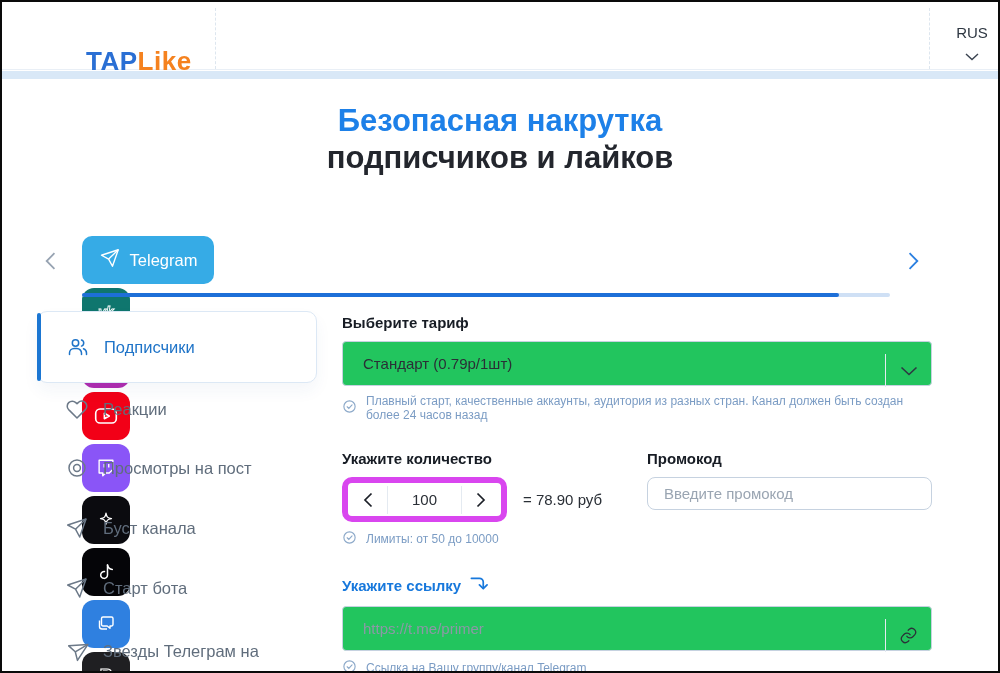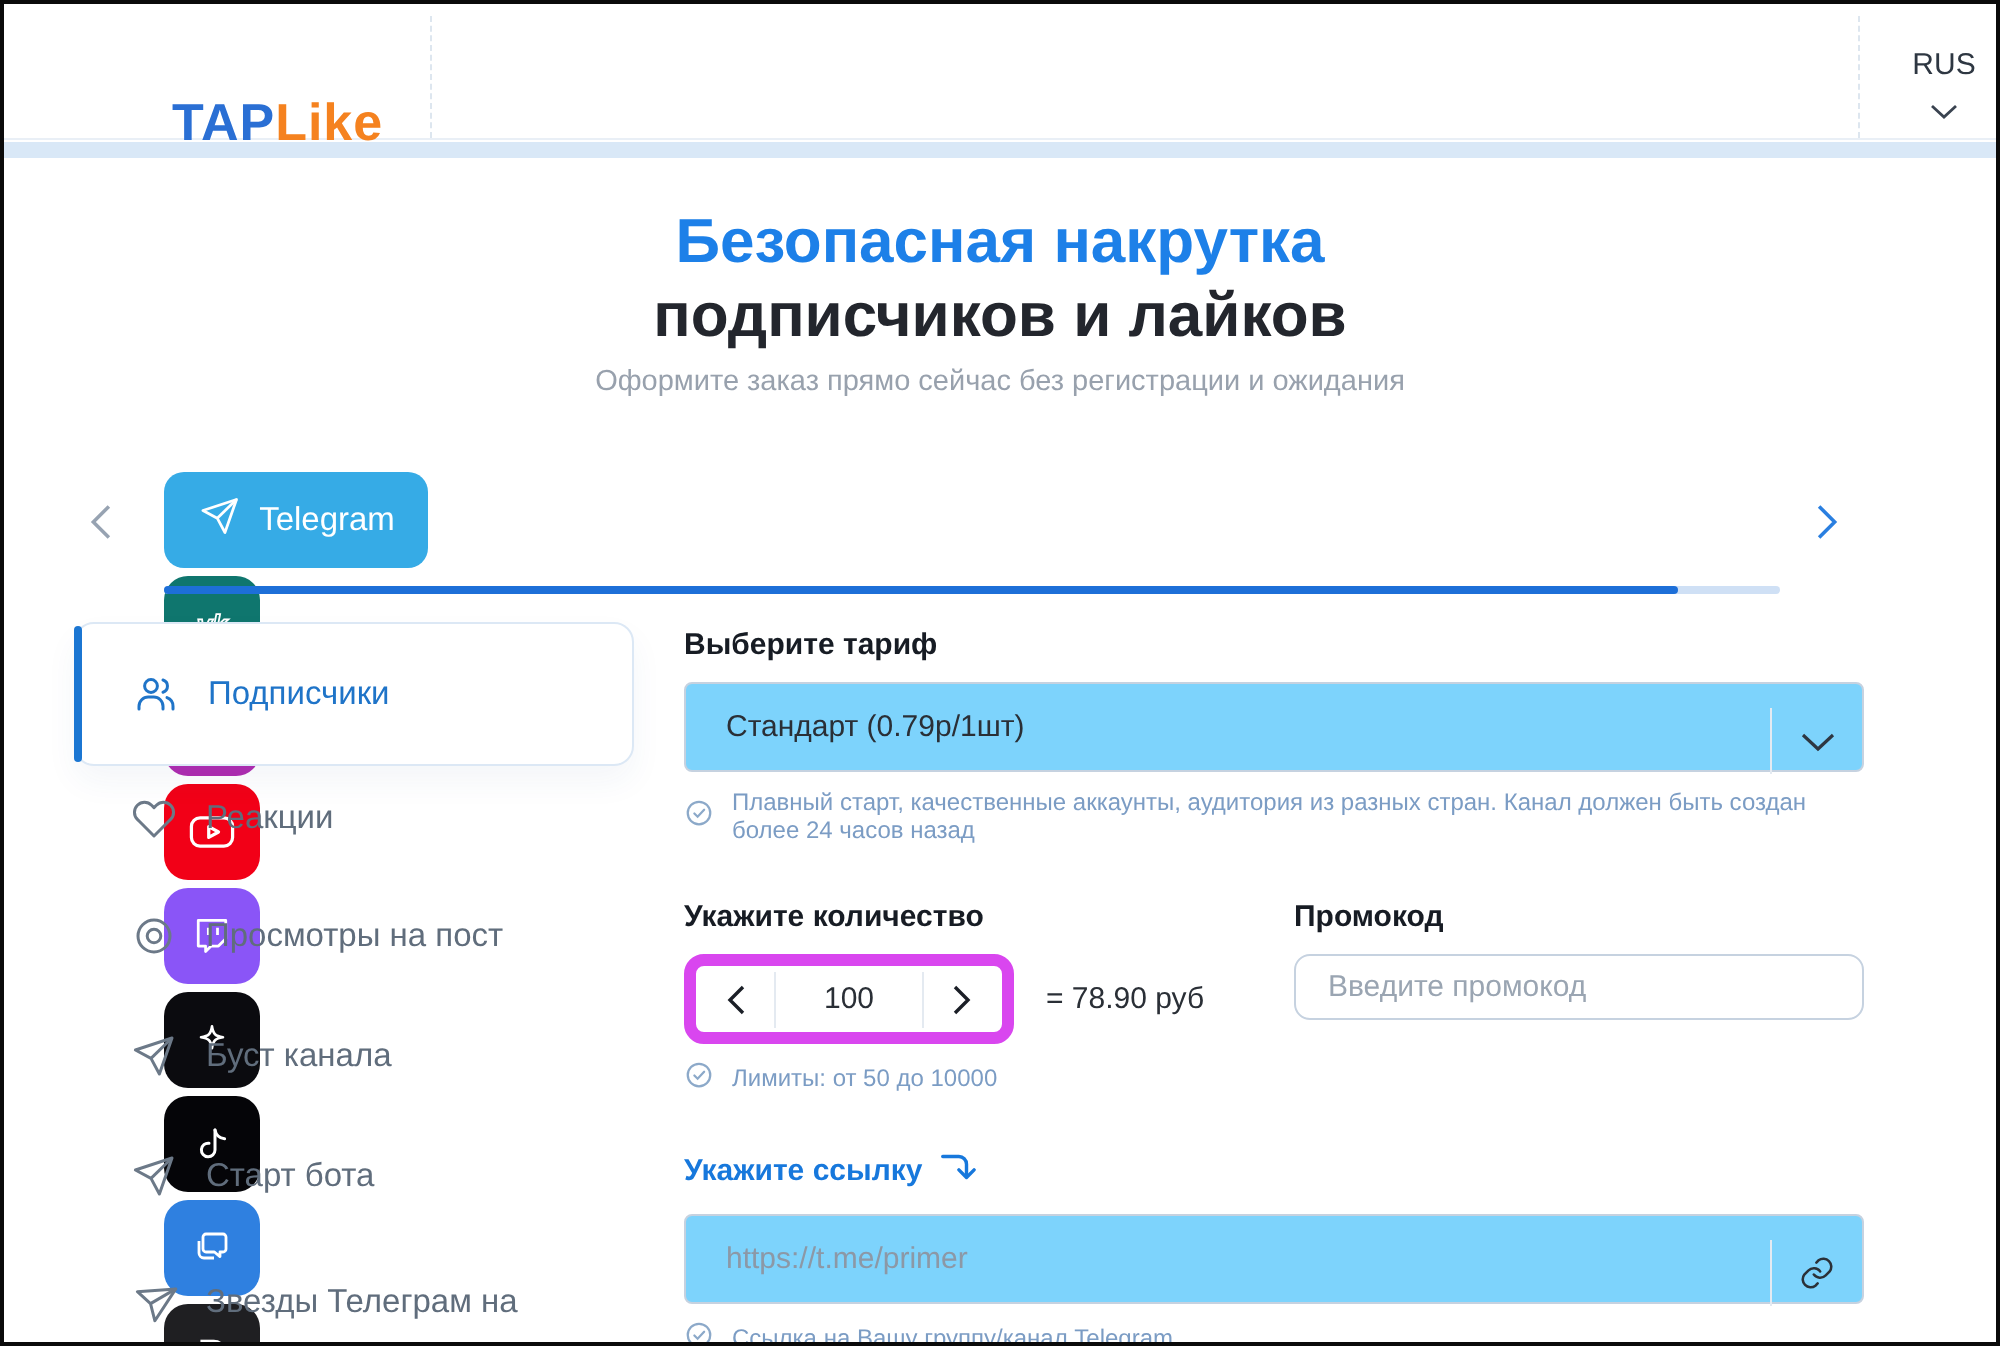"Оформите заказ прямо сейчас без" div.sub { html: <div>Оформите заказ прямо сейчас без регистрации и ожидания</div> -> none }
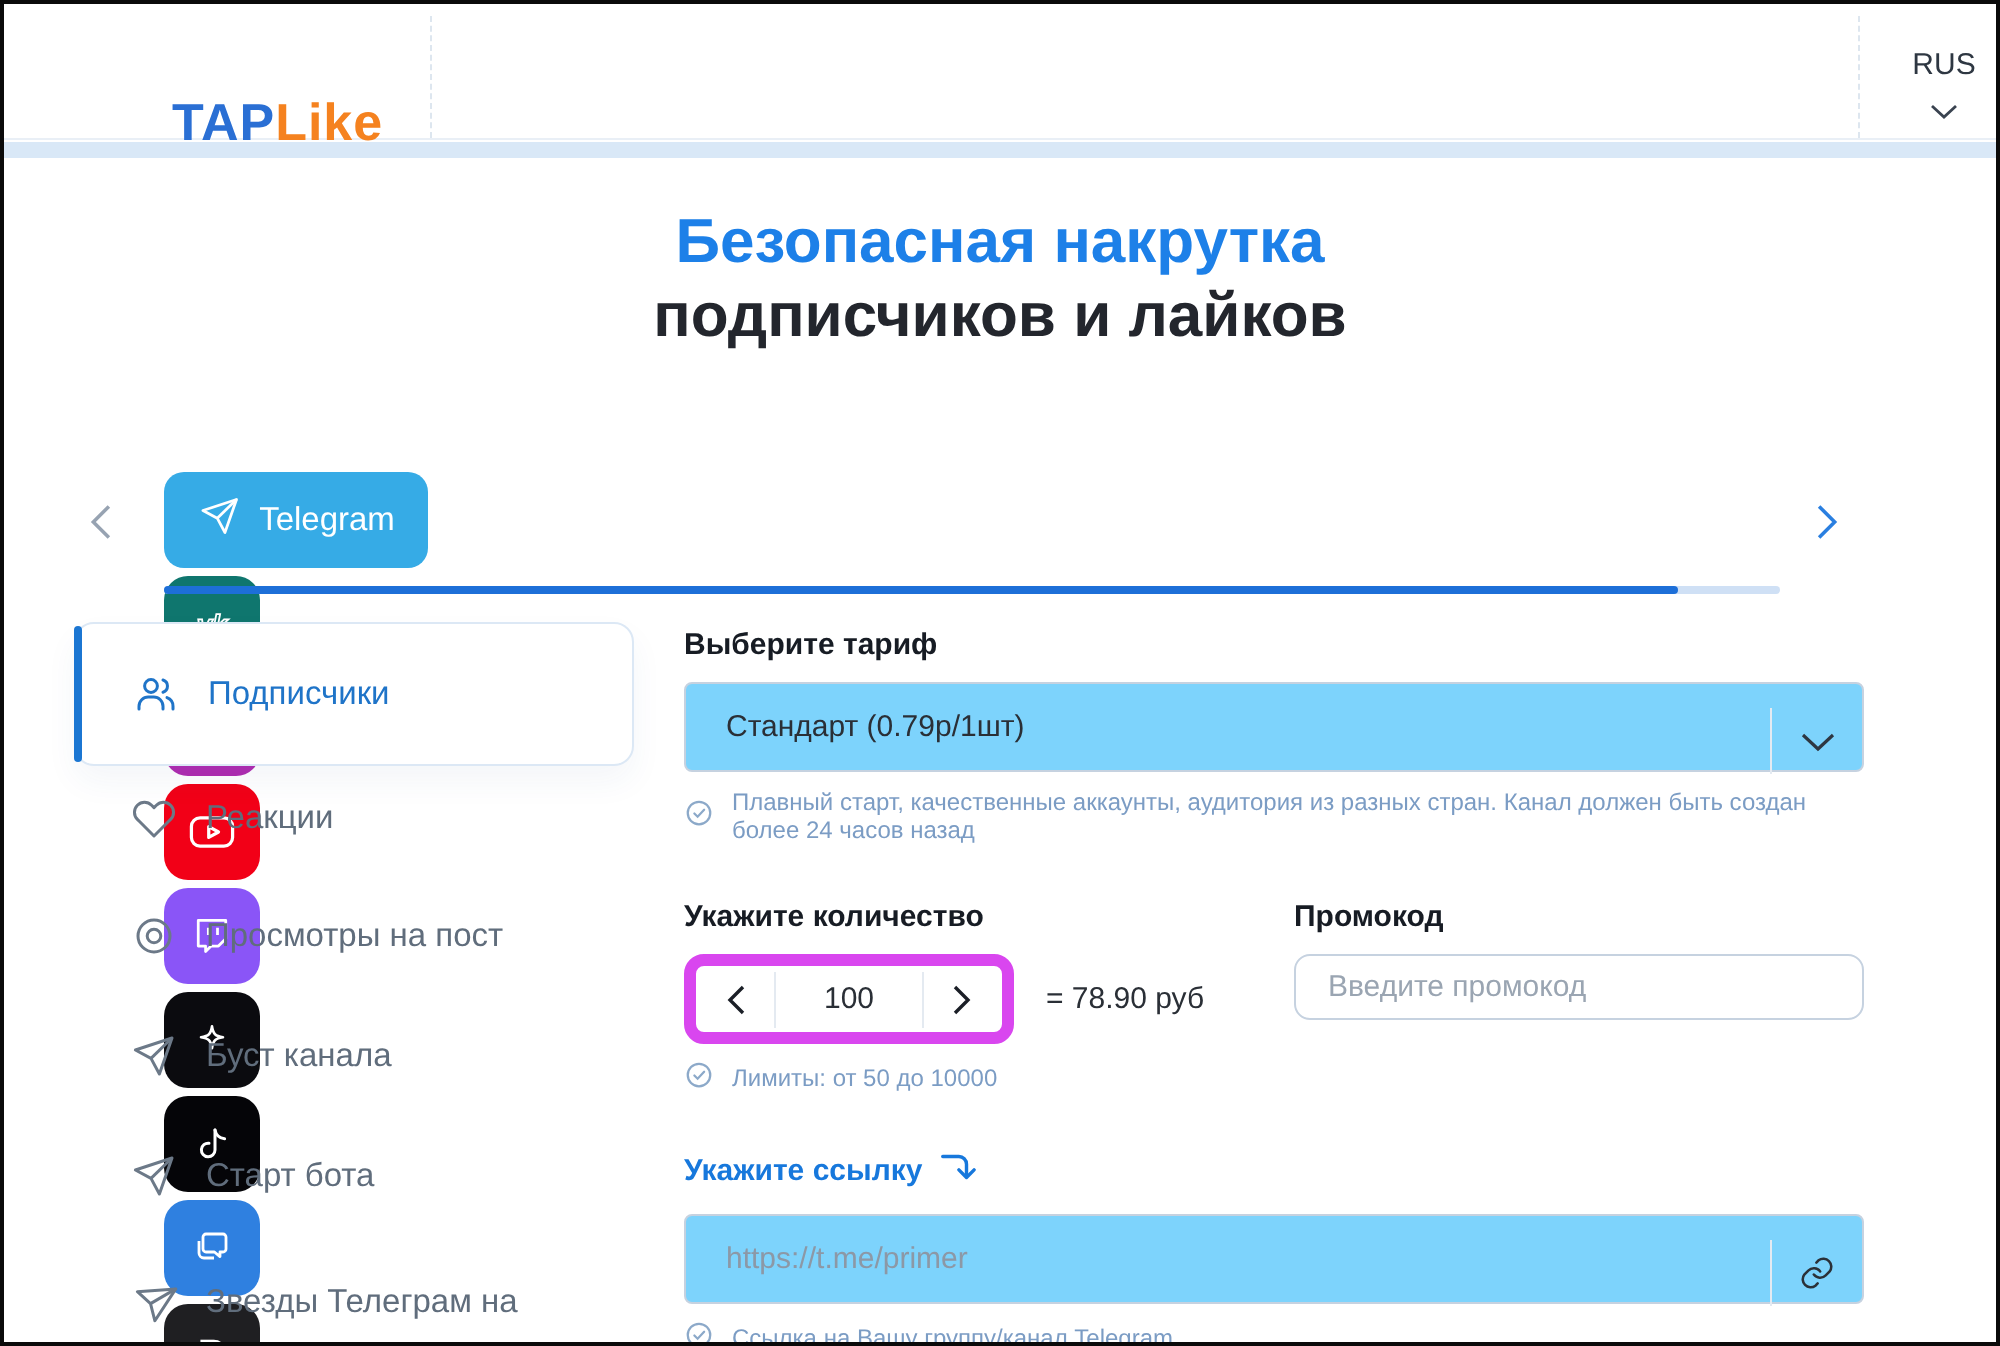"Стандарт (0.79р/1шт)" .box { background: #7dd3fc -> #22c55e }
